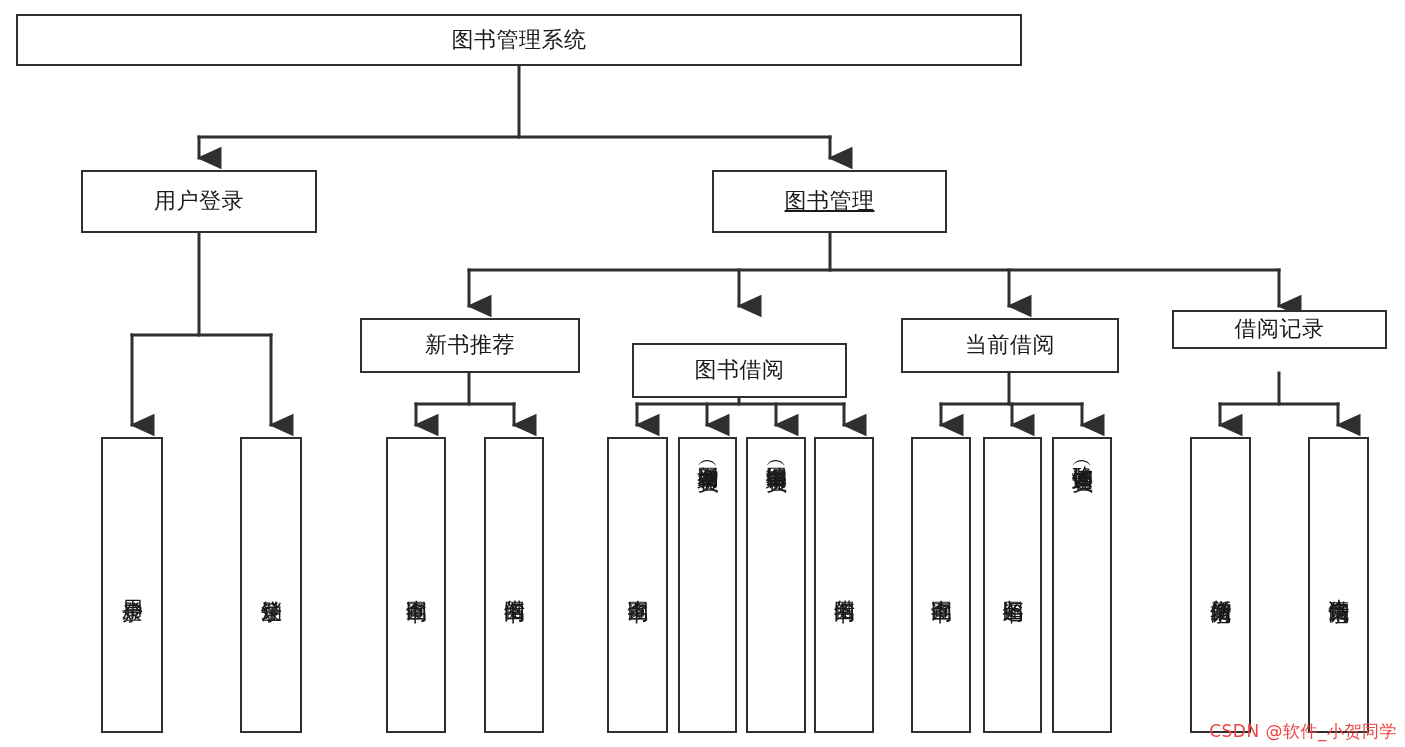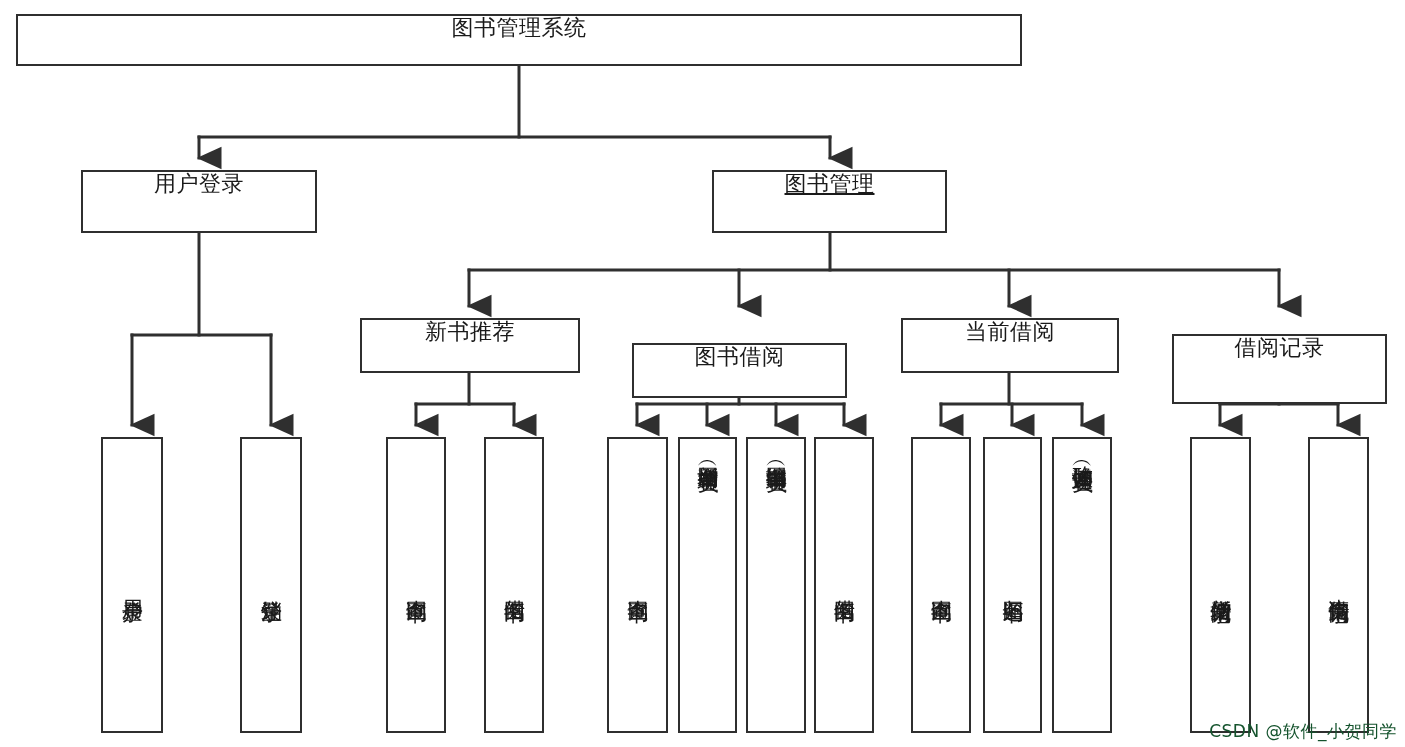"图书管理系统" .node { align-items: flex-start -> center }
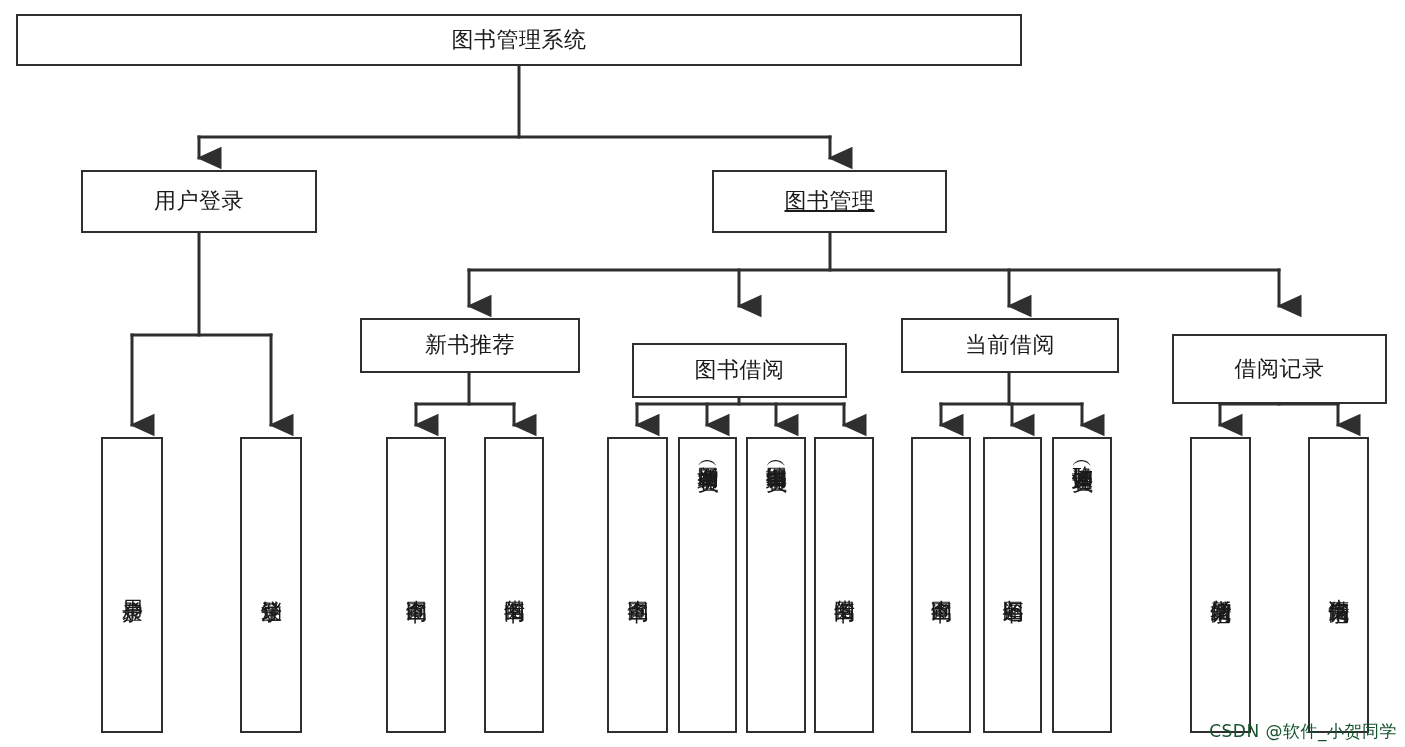"借阅记录" div.node { height: 70px -> 39px; top: 334px -> 310px }
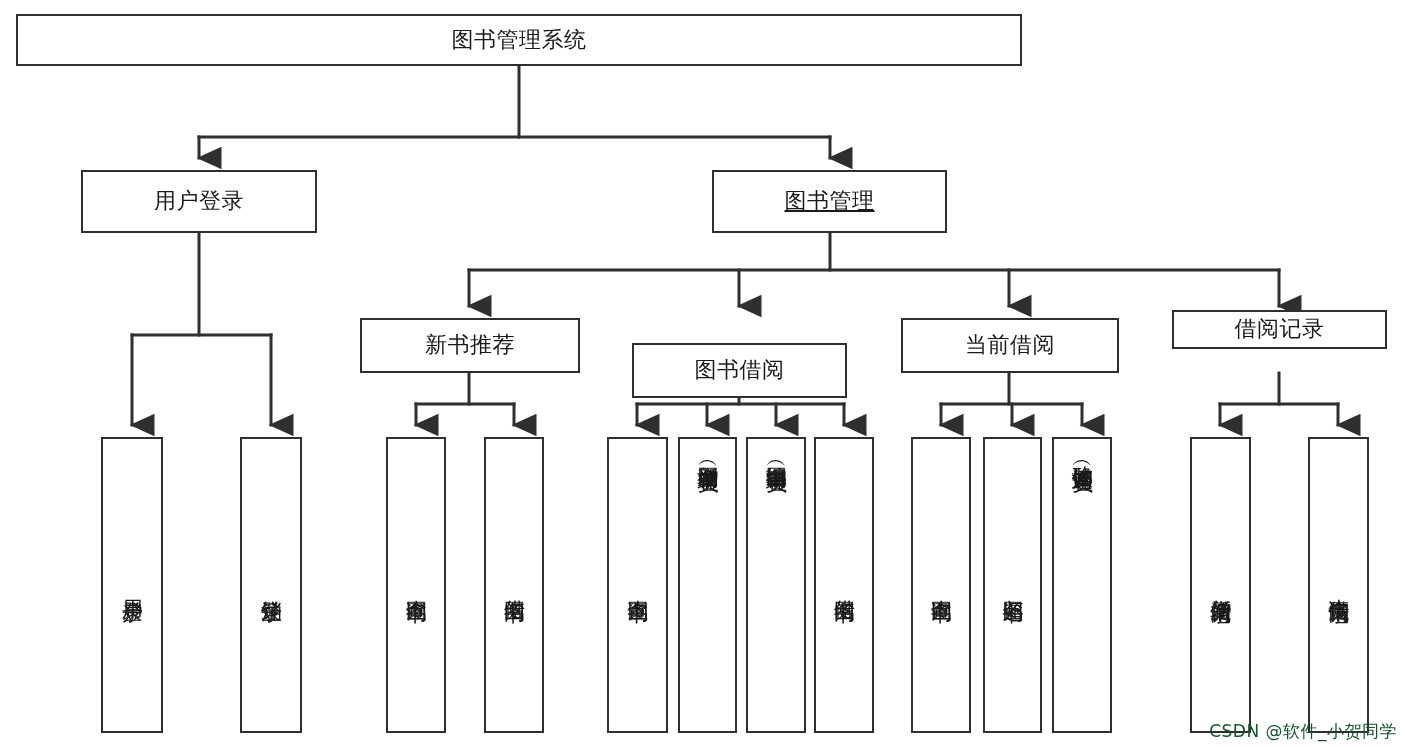"CSDN @软件_小贺同学" #watermark { color: #14532d -> #ef4444 }
